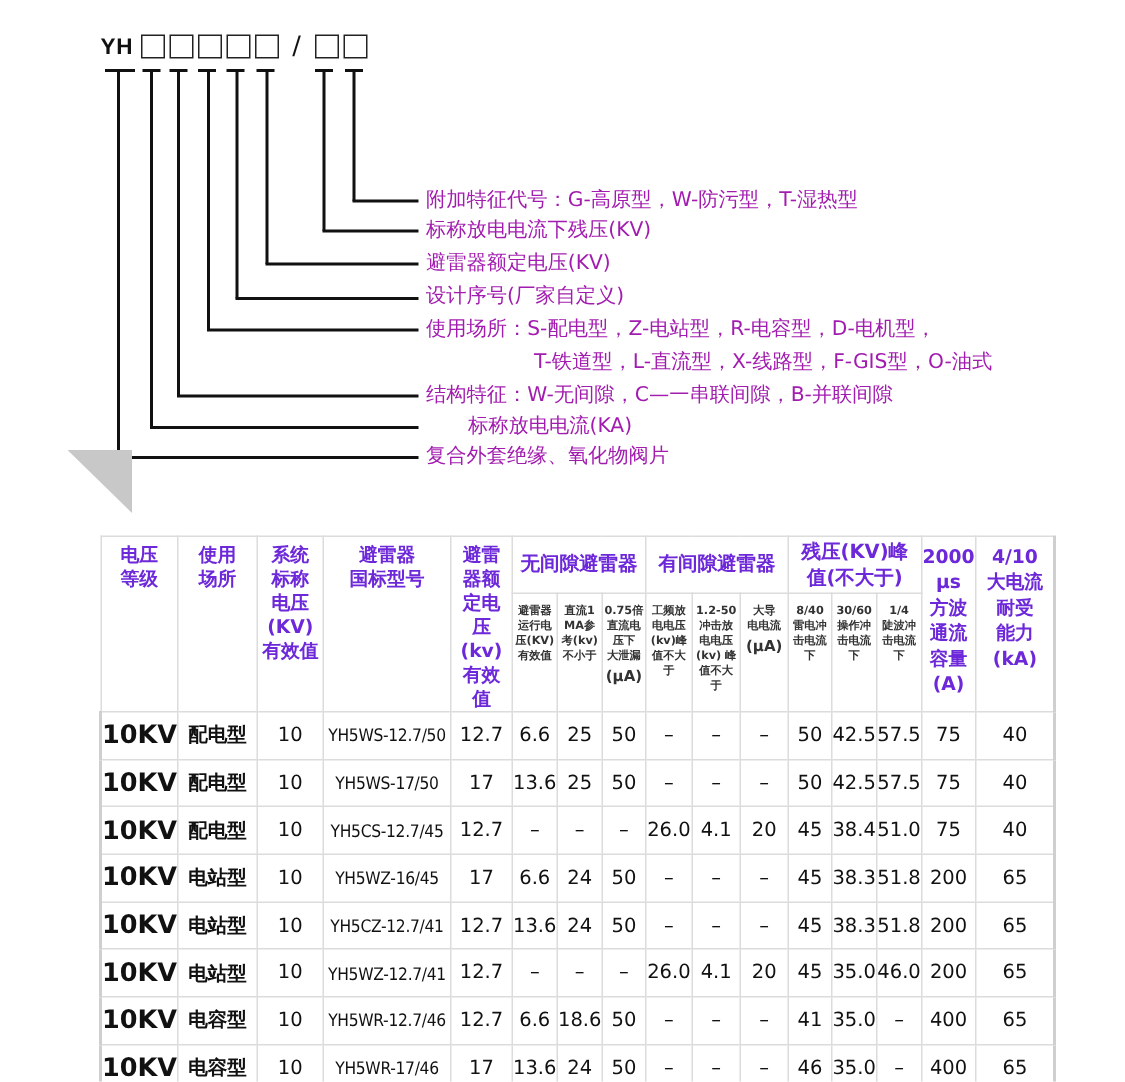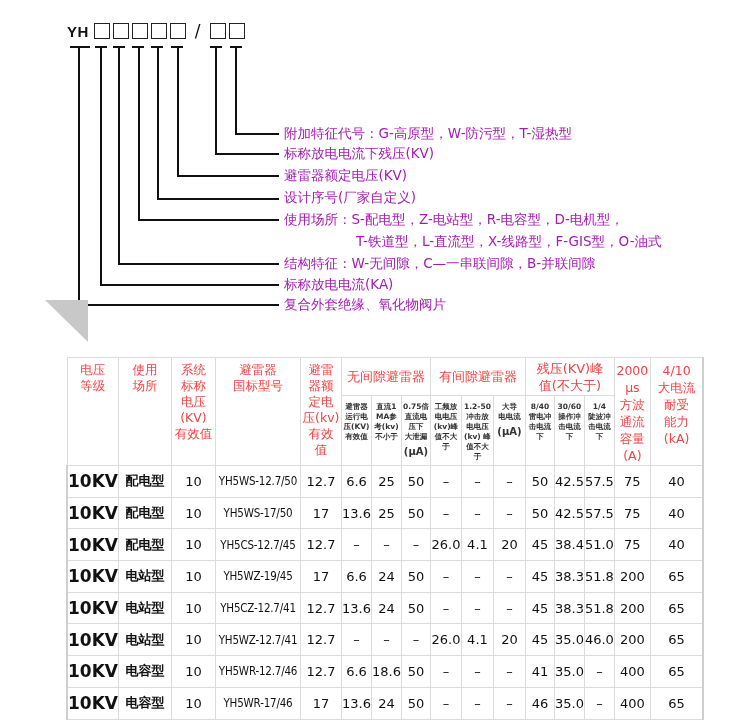"标称放电电流(KA)" div.legend-line { margin-left: none -> 28px }
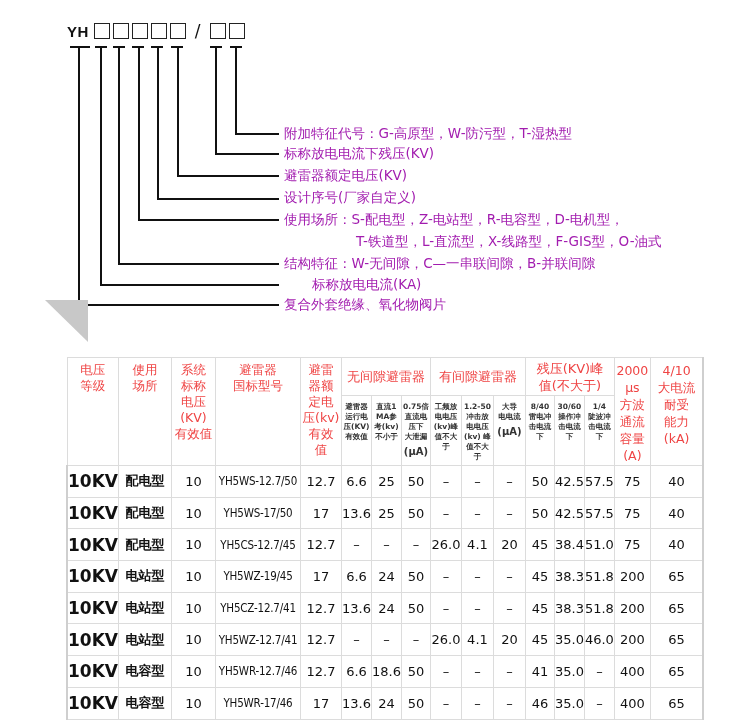"电压" .spec-table th { color: #ef4444 -> #6d28d9; font-weight: normal -> bold }
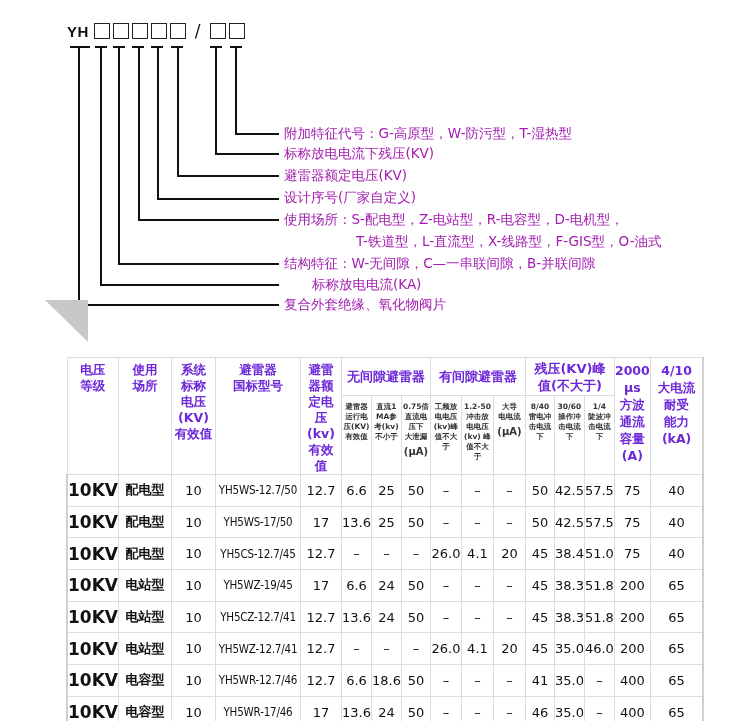"YH5WZ-19/45" td.model { text: YH5WZ-19/45 -> YH5WZ-16/45 }
